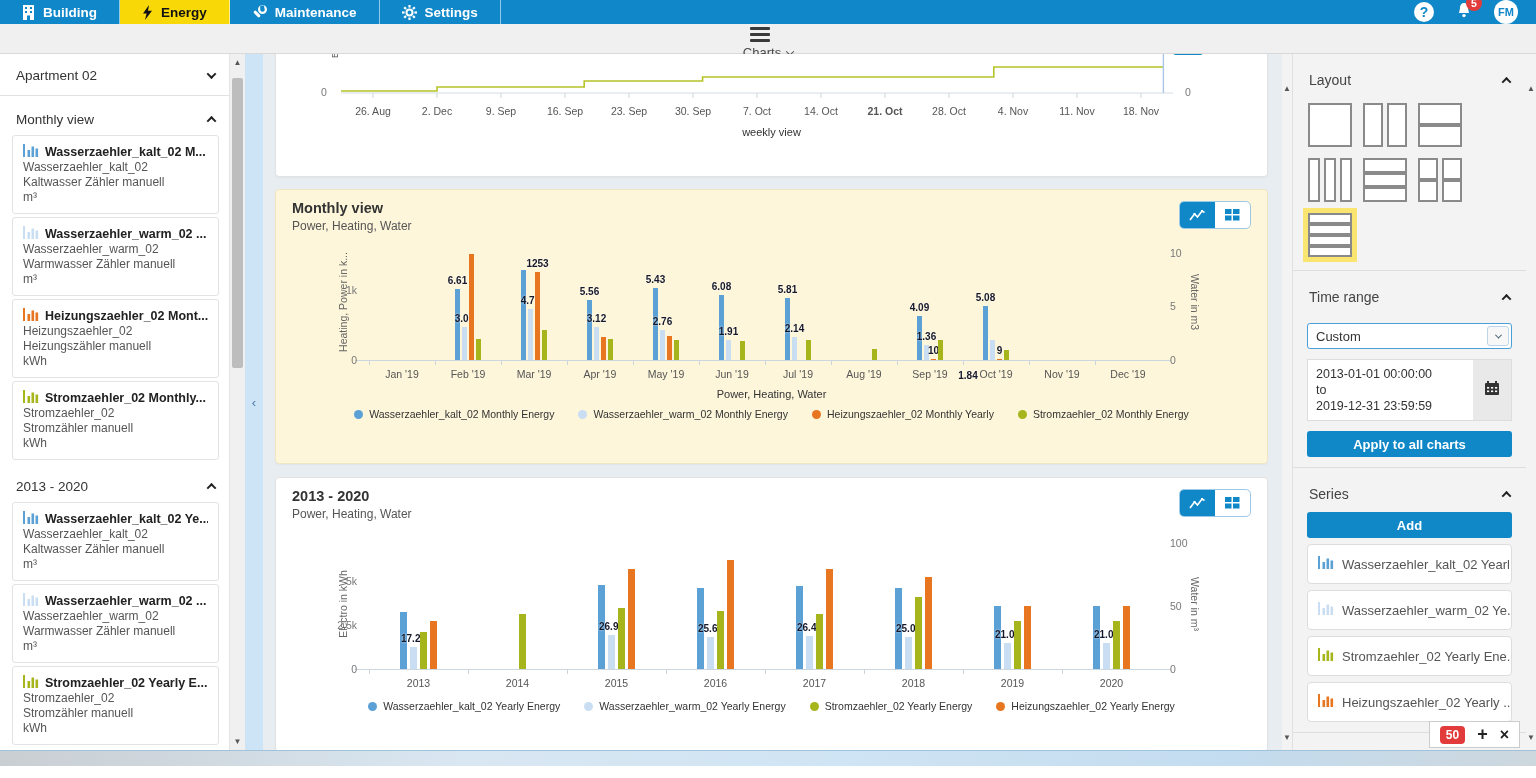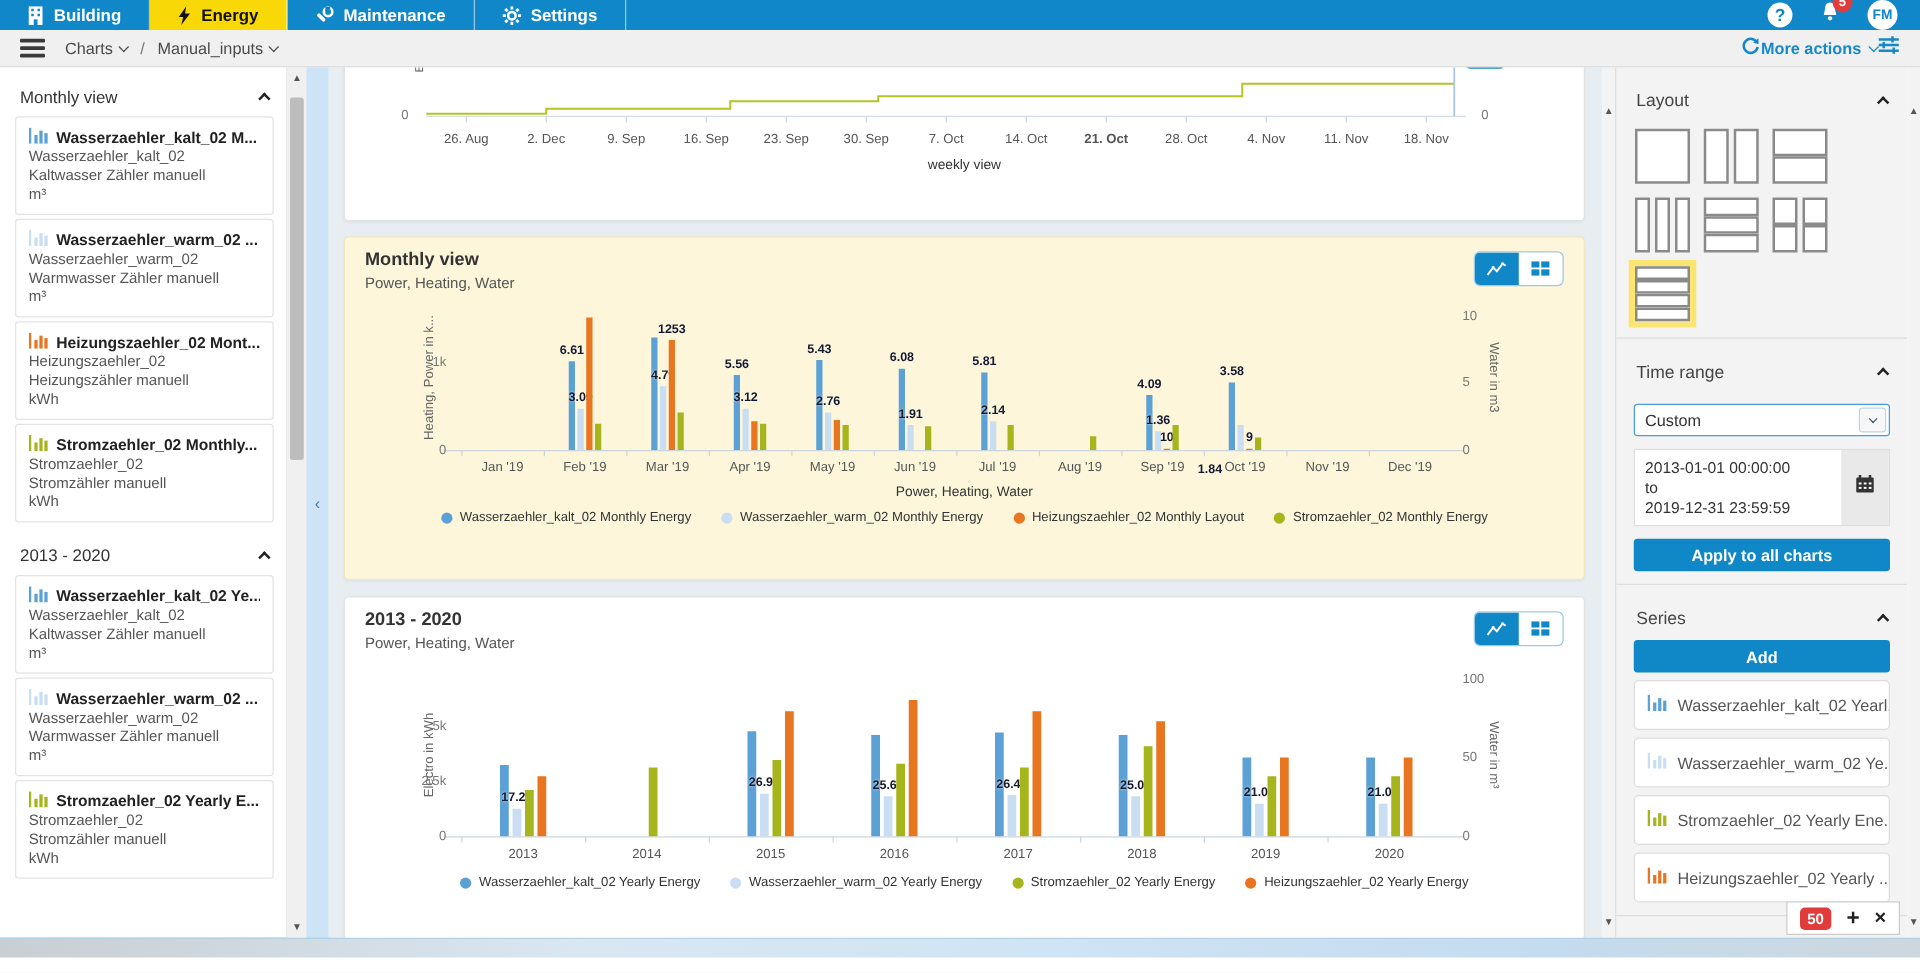"Charts" .crumbbar { flex-direction: none -> column }
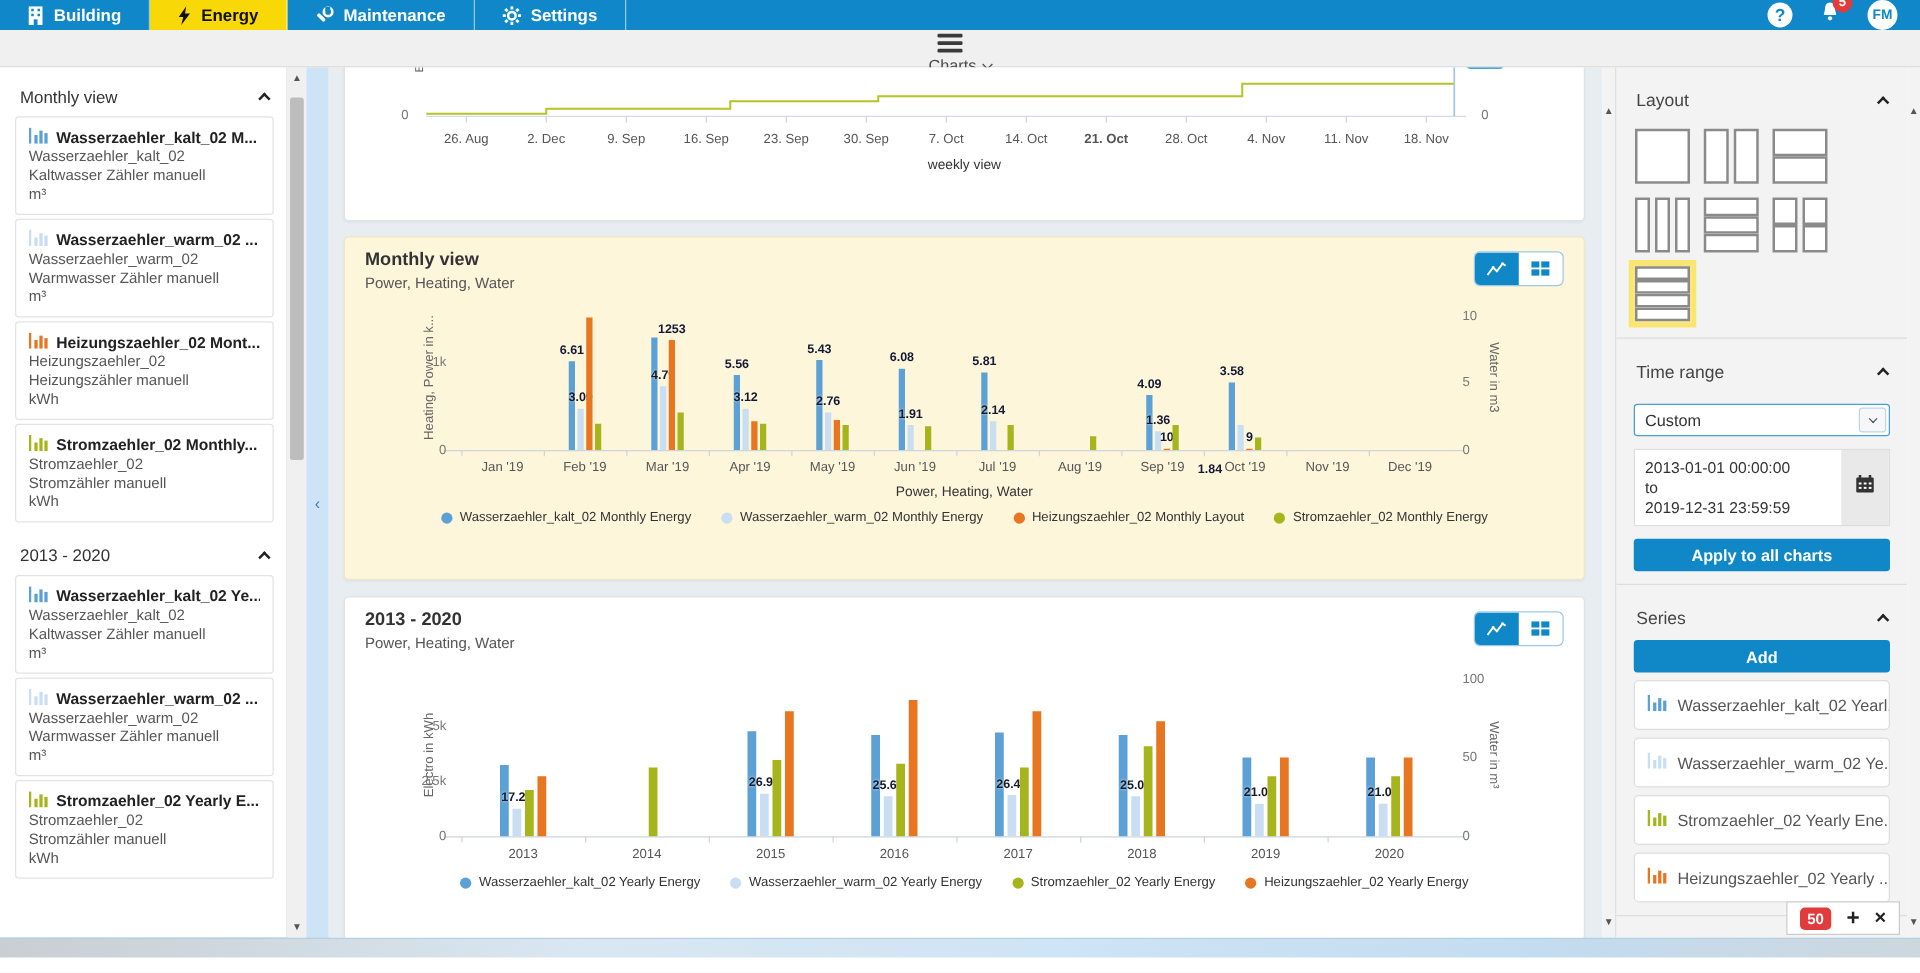"Apartment 02" div.apt-row { html: none -> <div> <span>Apartment 02</span> <span></span> </div> }
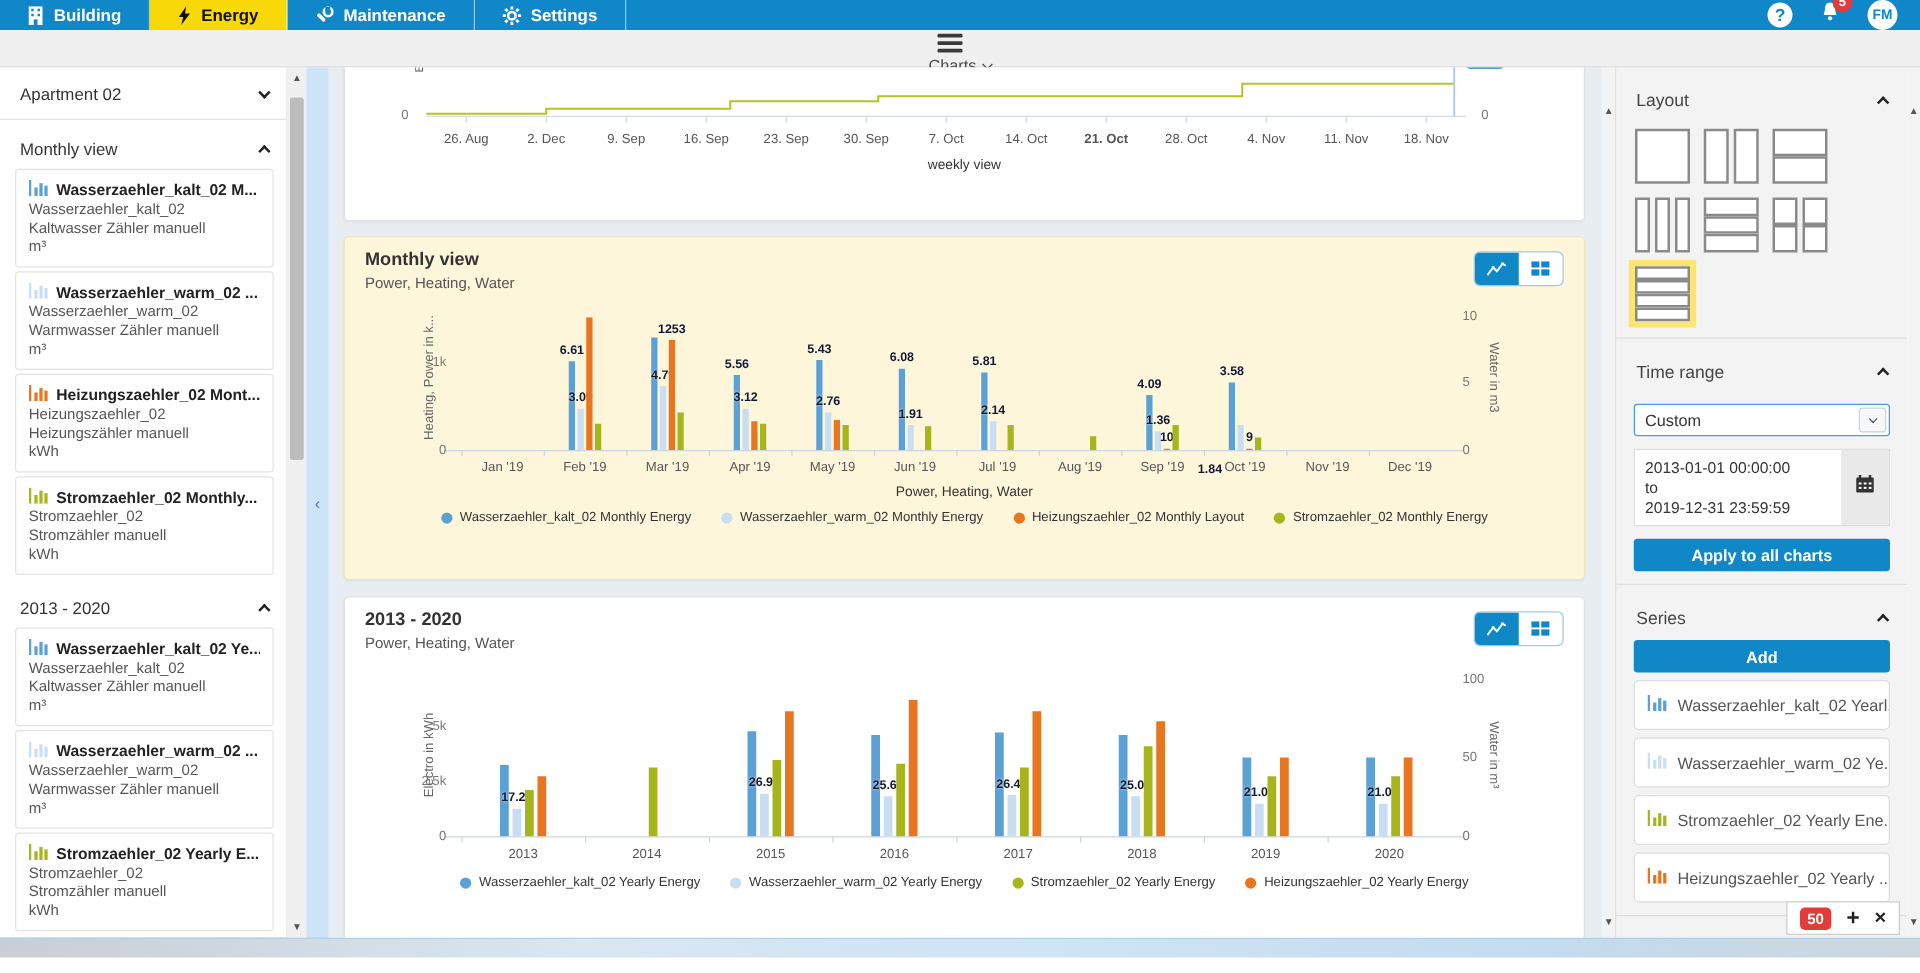"3.58" span.bar-label { text: 3.58 -> 5.08 }
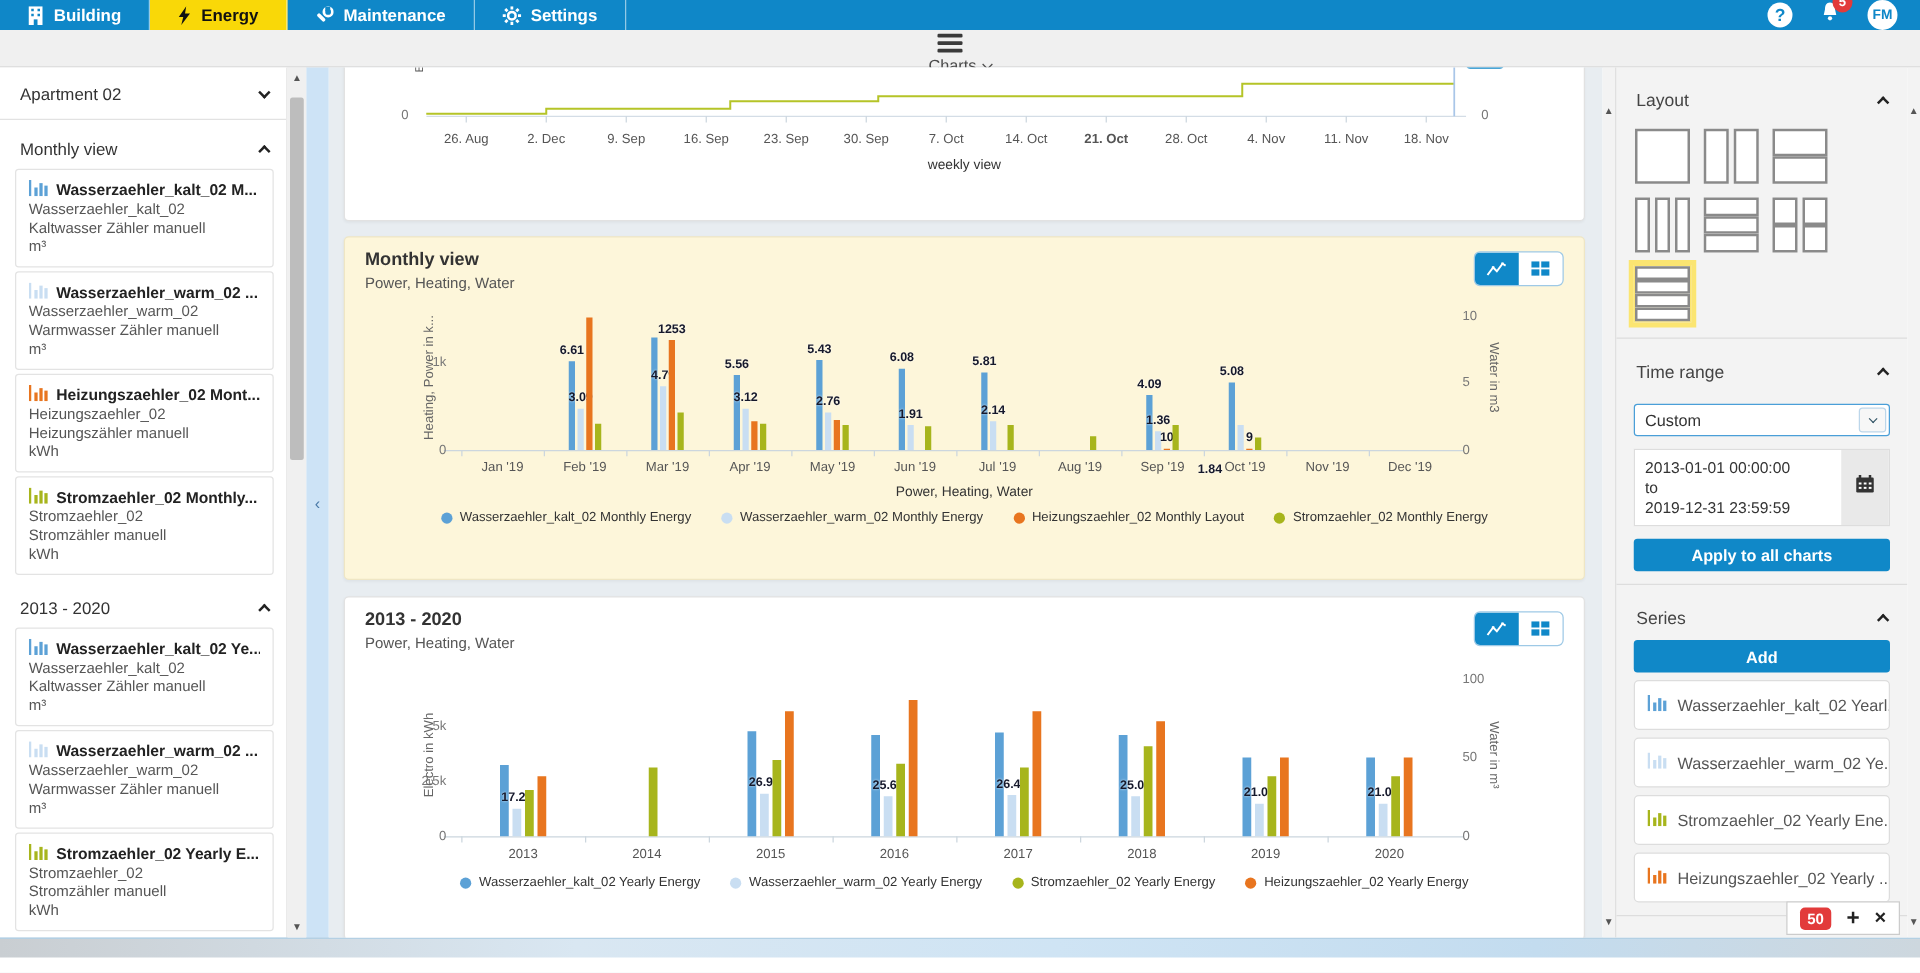"Heizungszaehler_02 Monthly Layout" span { text: Layout -> Yearly }
